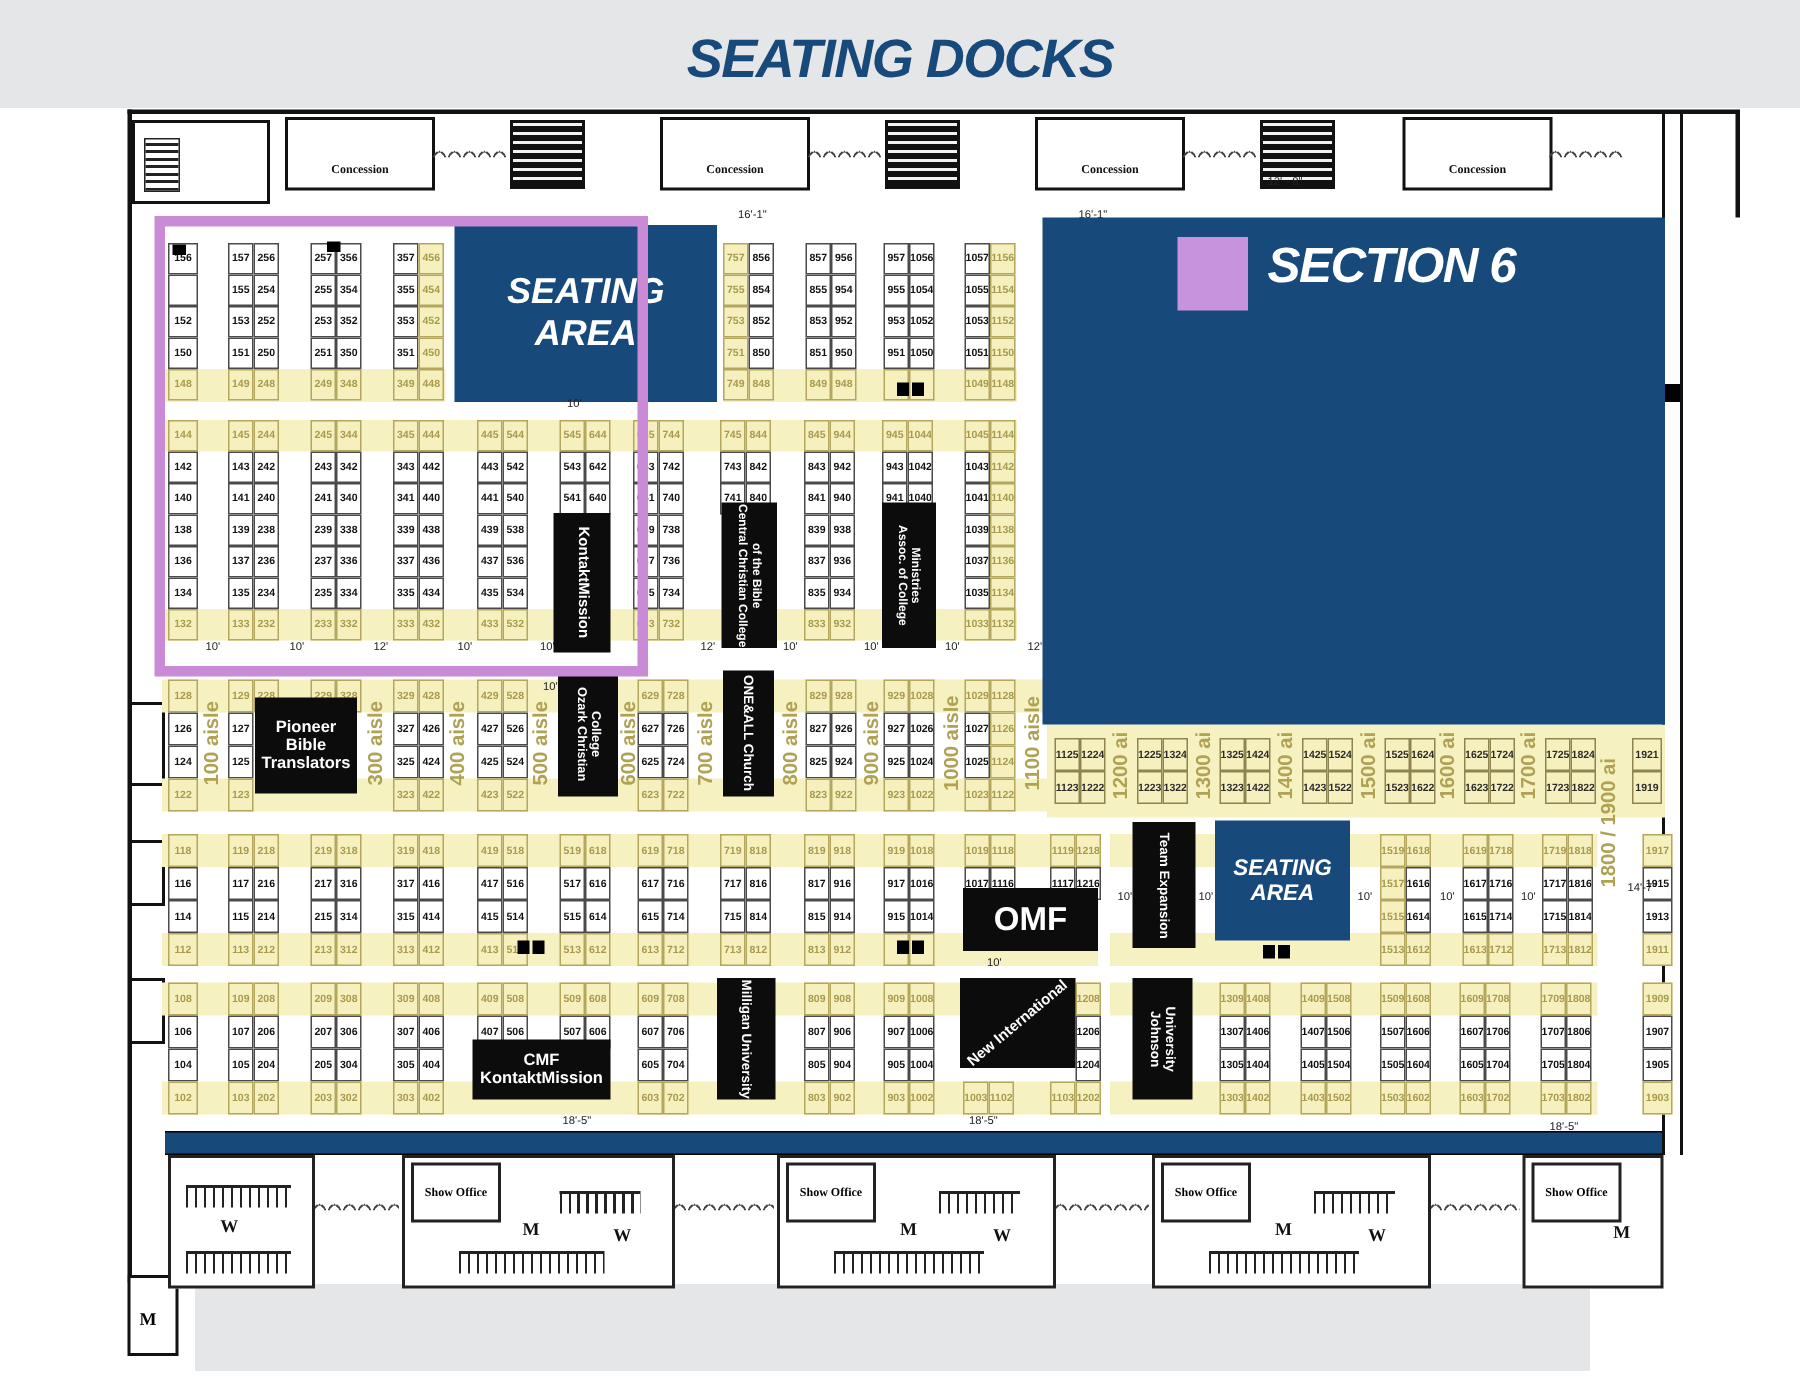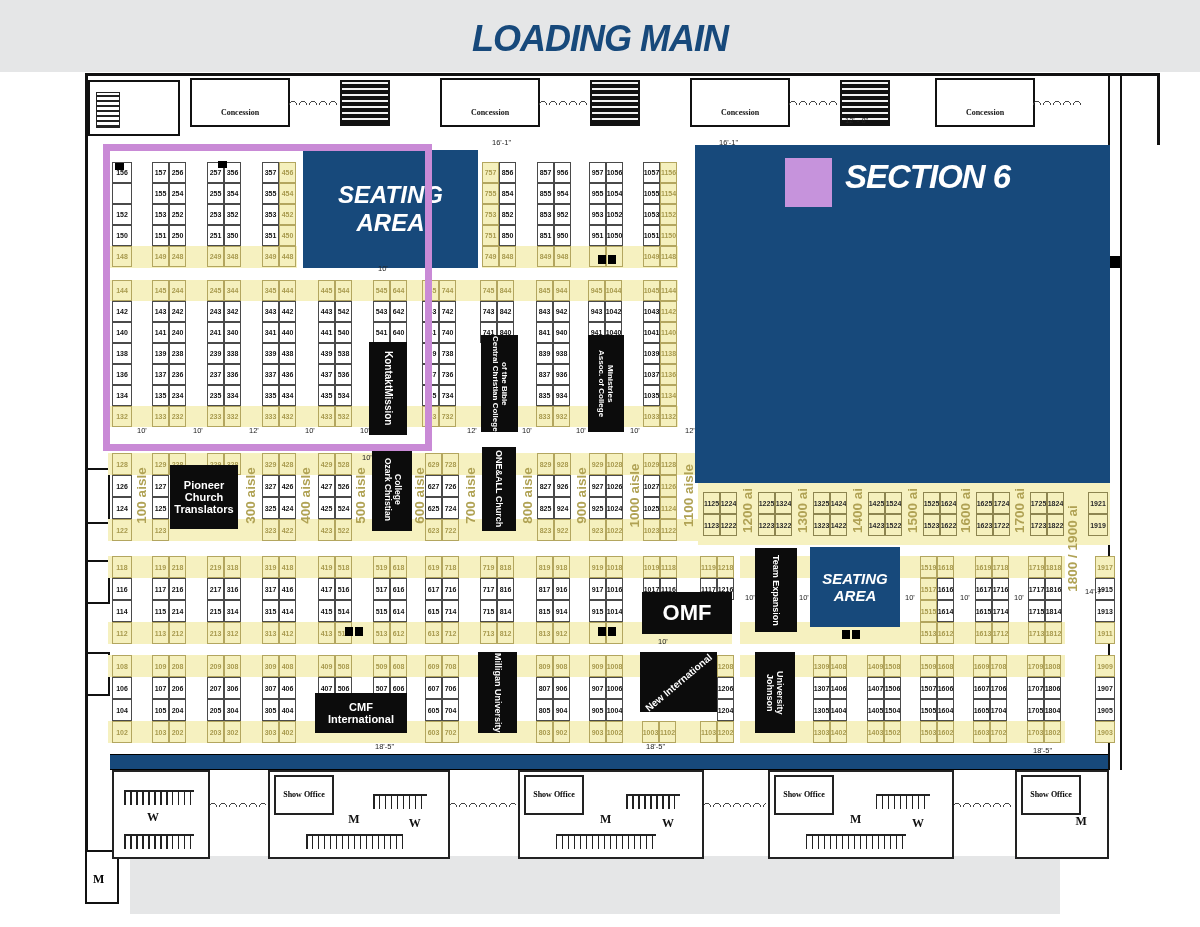"LOADING MAIN" div.big-title { text: LOADING MAIN -> SEATING DOCKS }
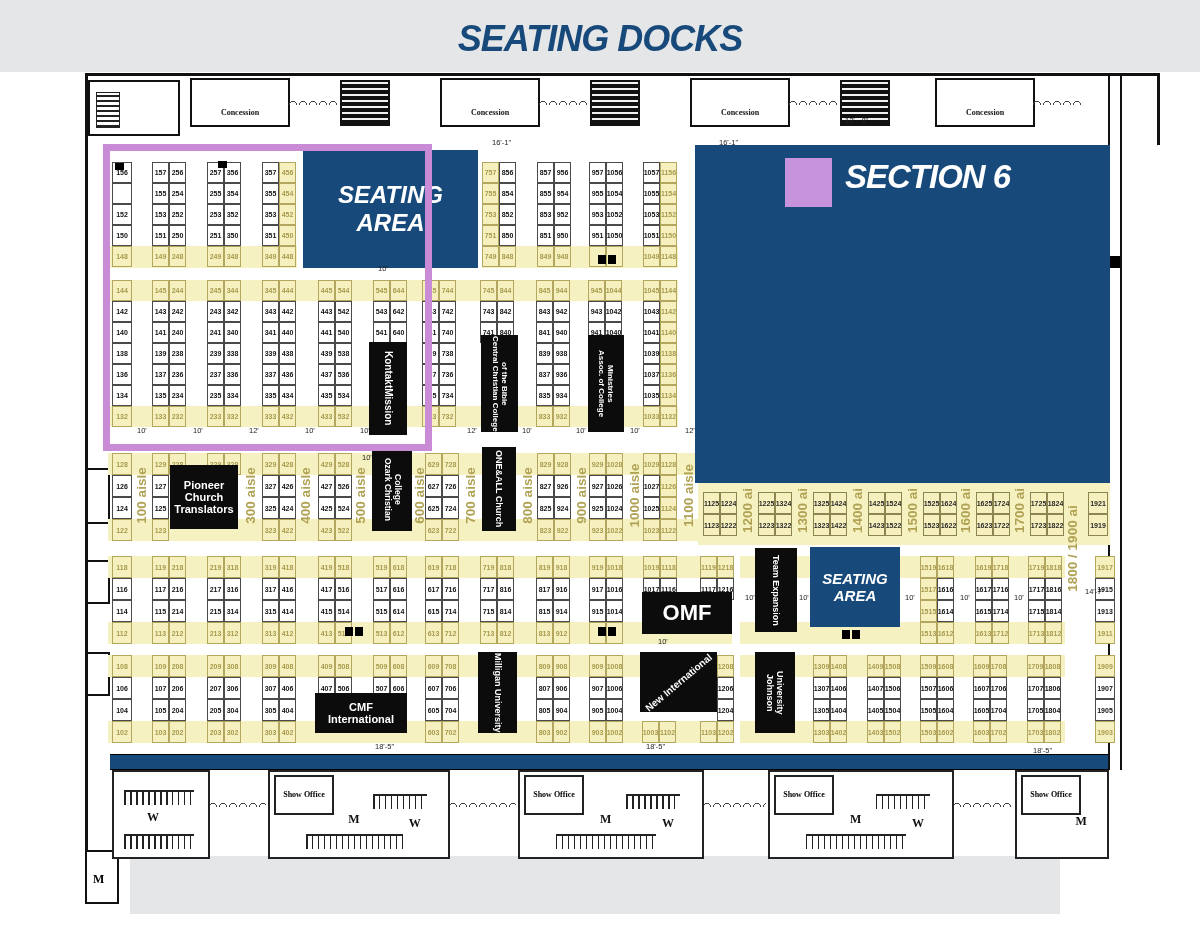"Pioneer Church Translators" div.exbox { text: Church -> Bible }
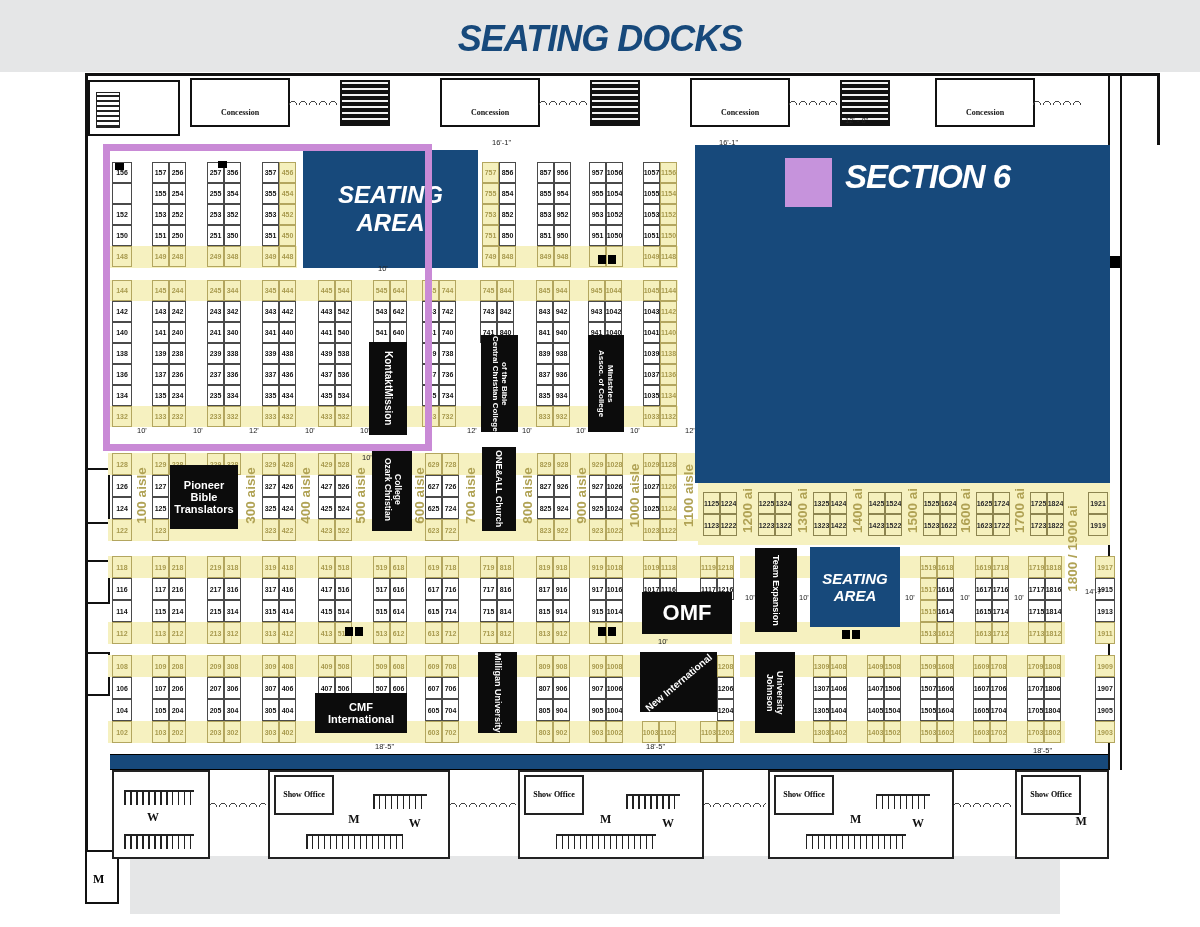"CMF International" div.exbox { text: International -> KontaktMission }
